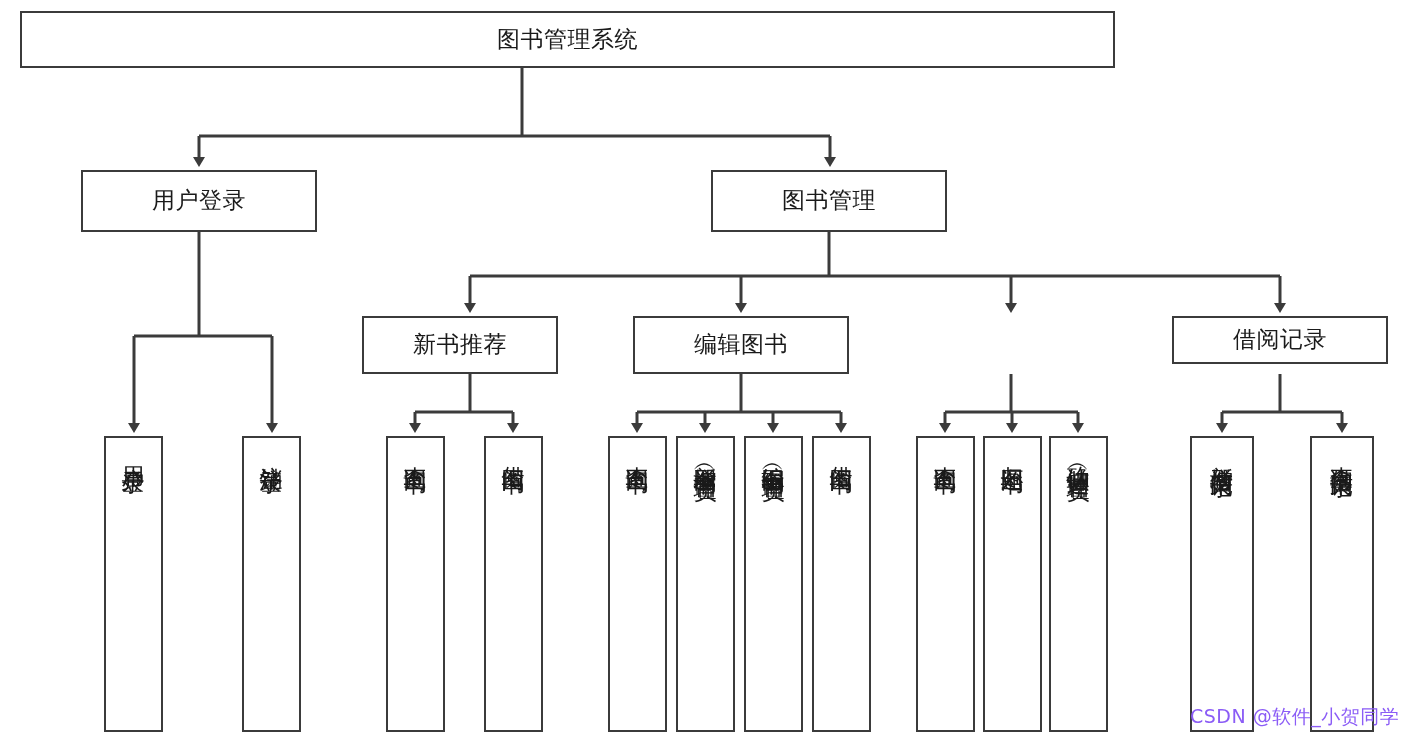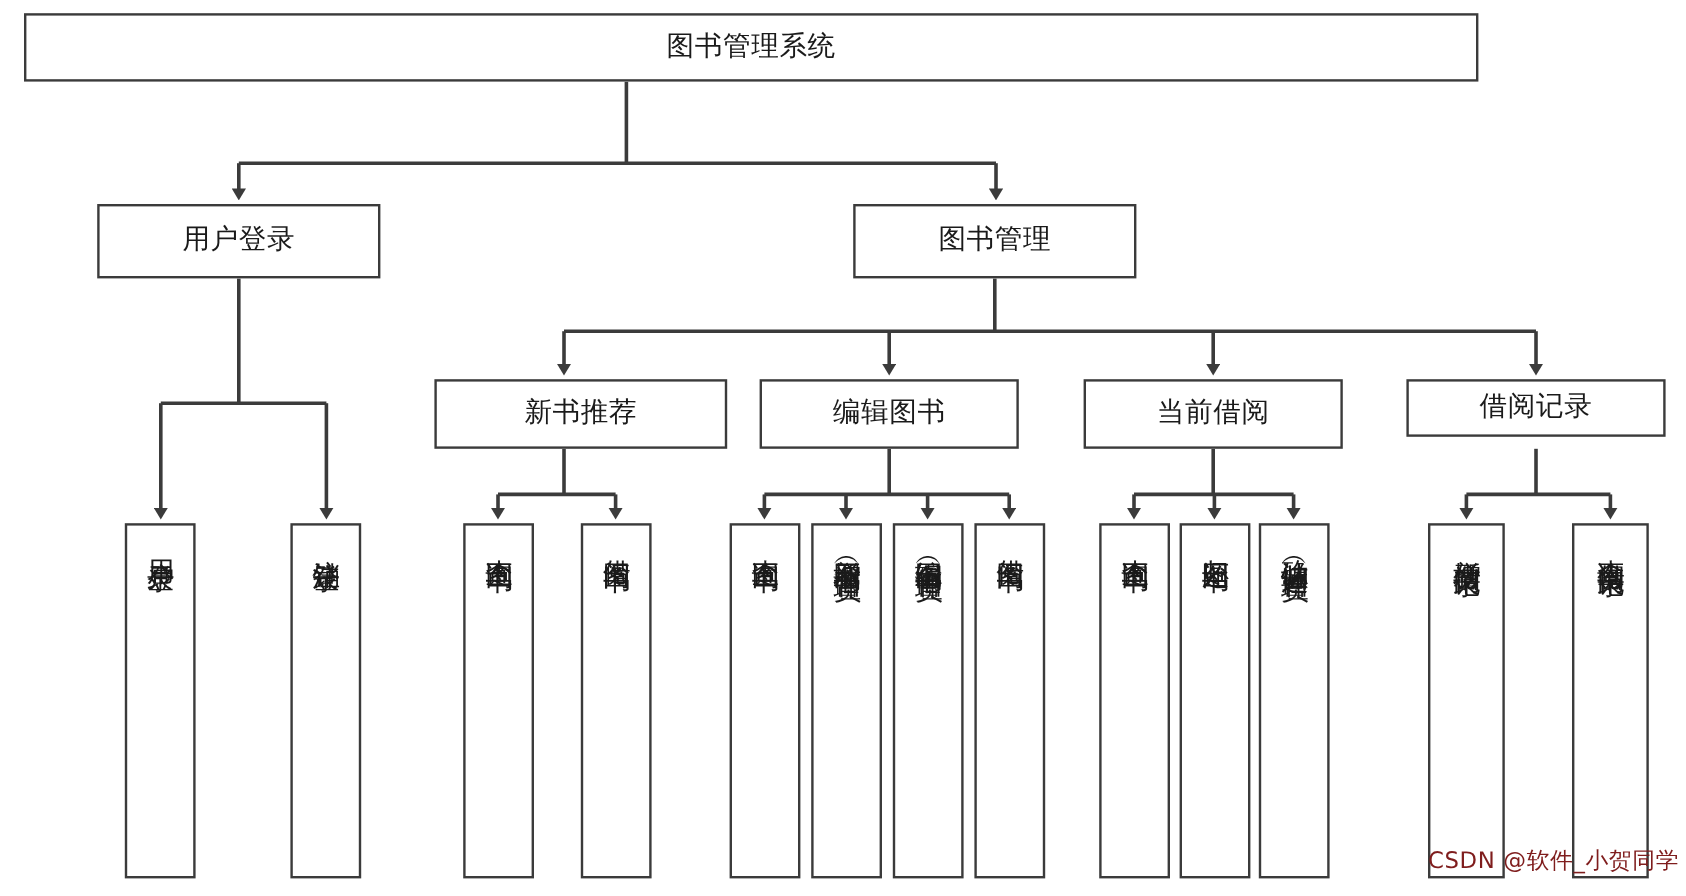"图书管理系统" div.node { width: 1212px -> 1095px }
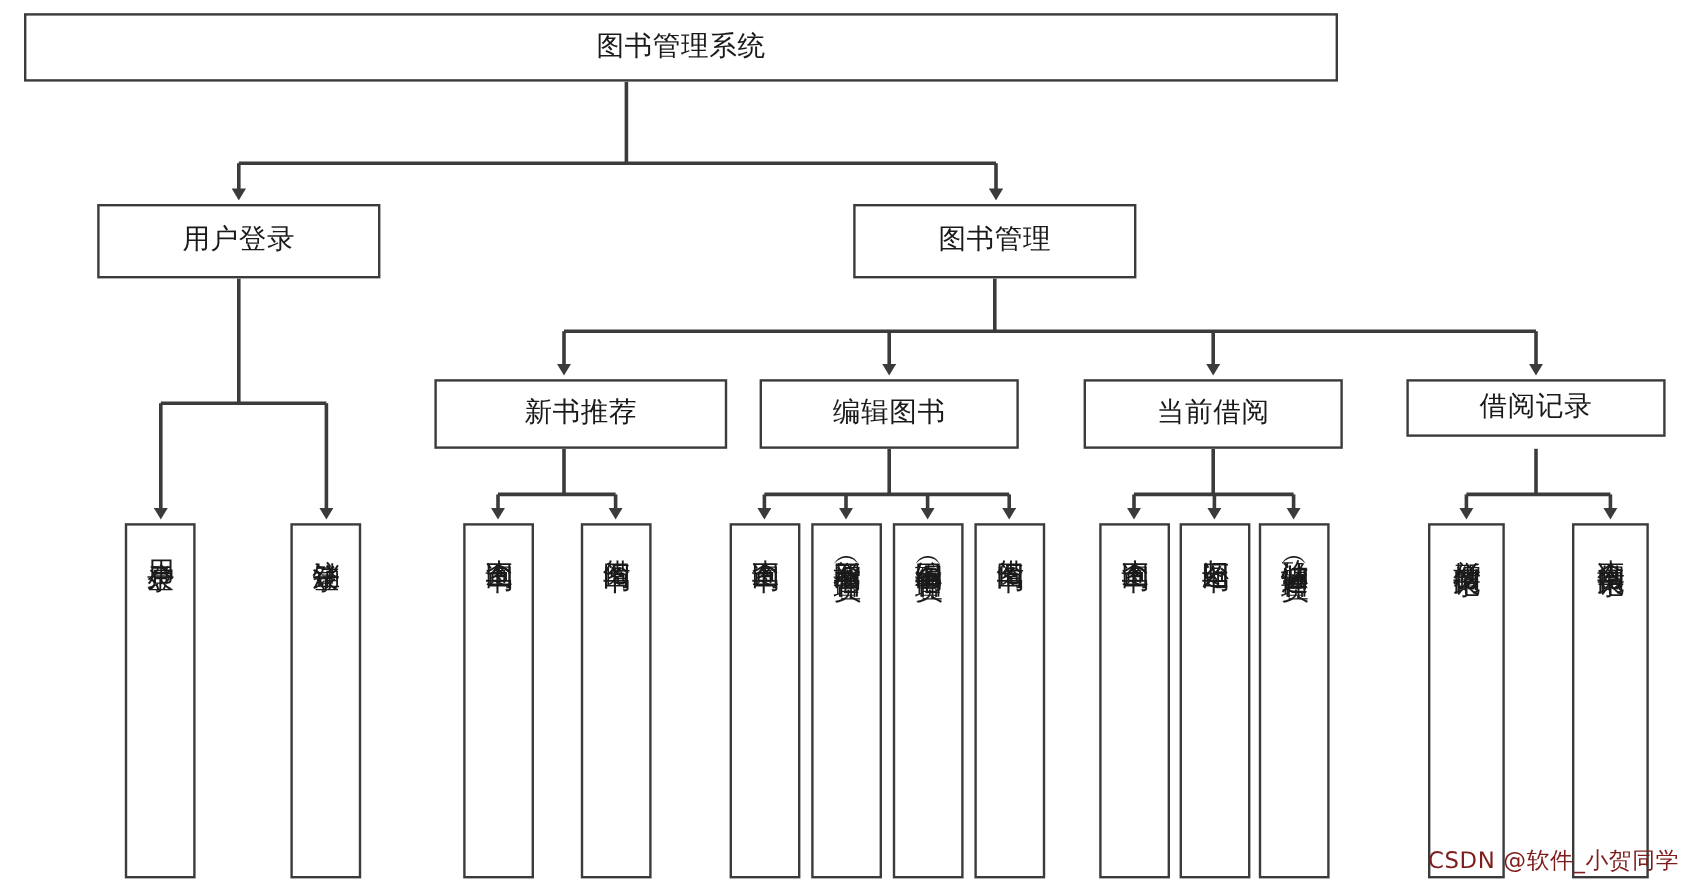"新书推荐" div.node { width: 244px -> 196px }
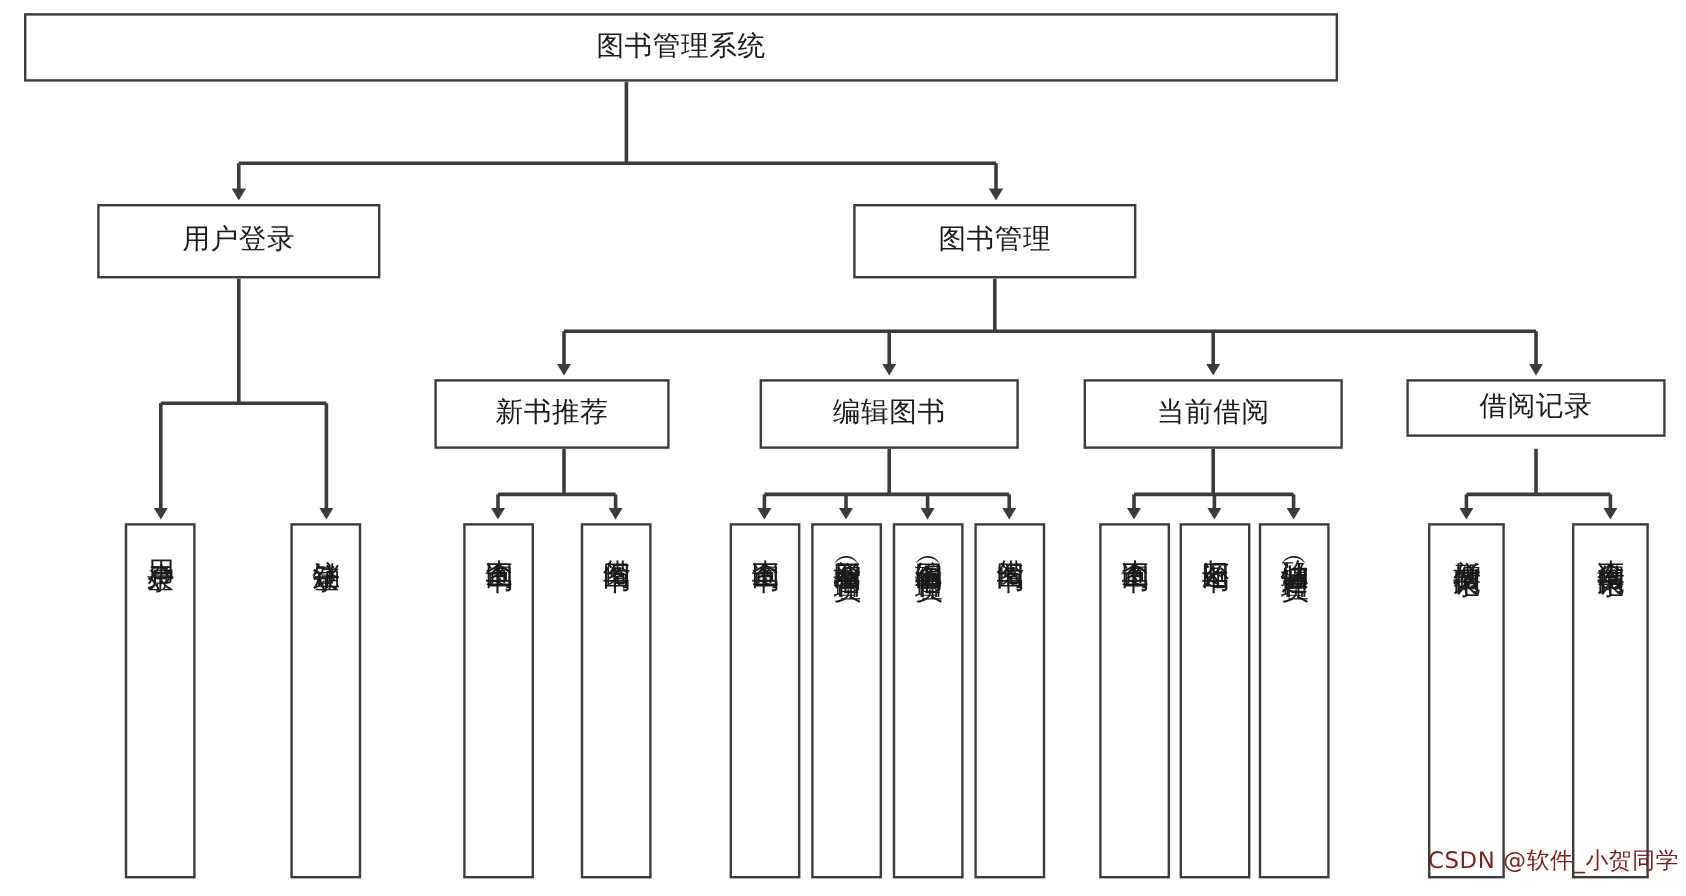"当前借阅" div.node { html: <div> <span>当前借阅</span> </div> -> none }
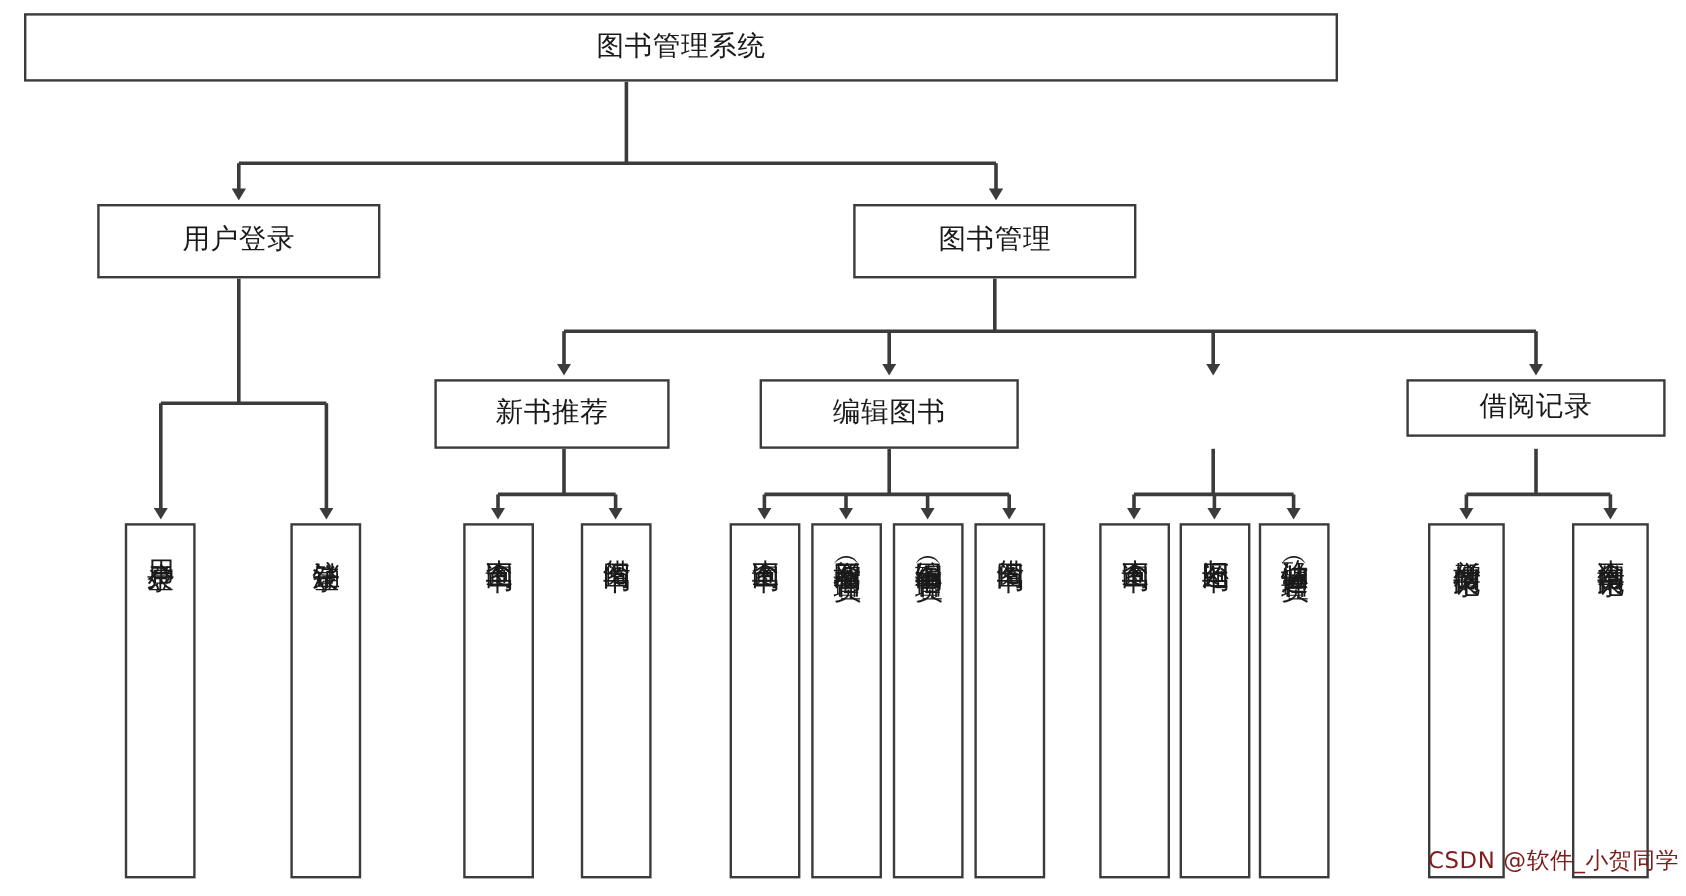"CSDN @软件_小贺同学" .watermark { color: #7f1d1d -> #8b5cf6 }
